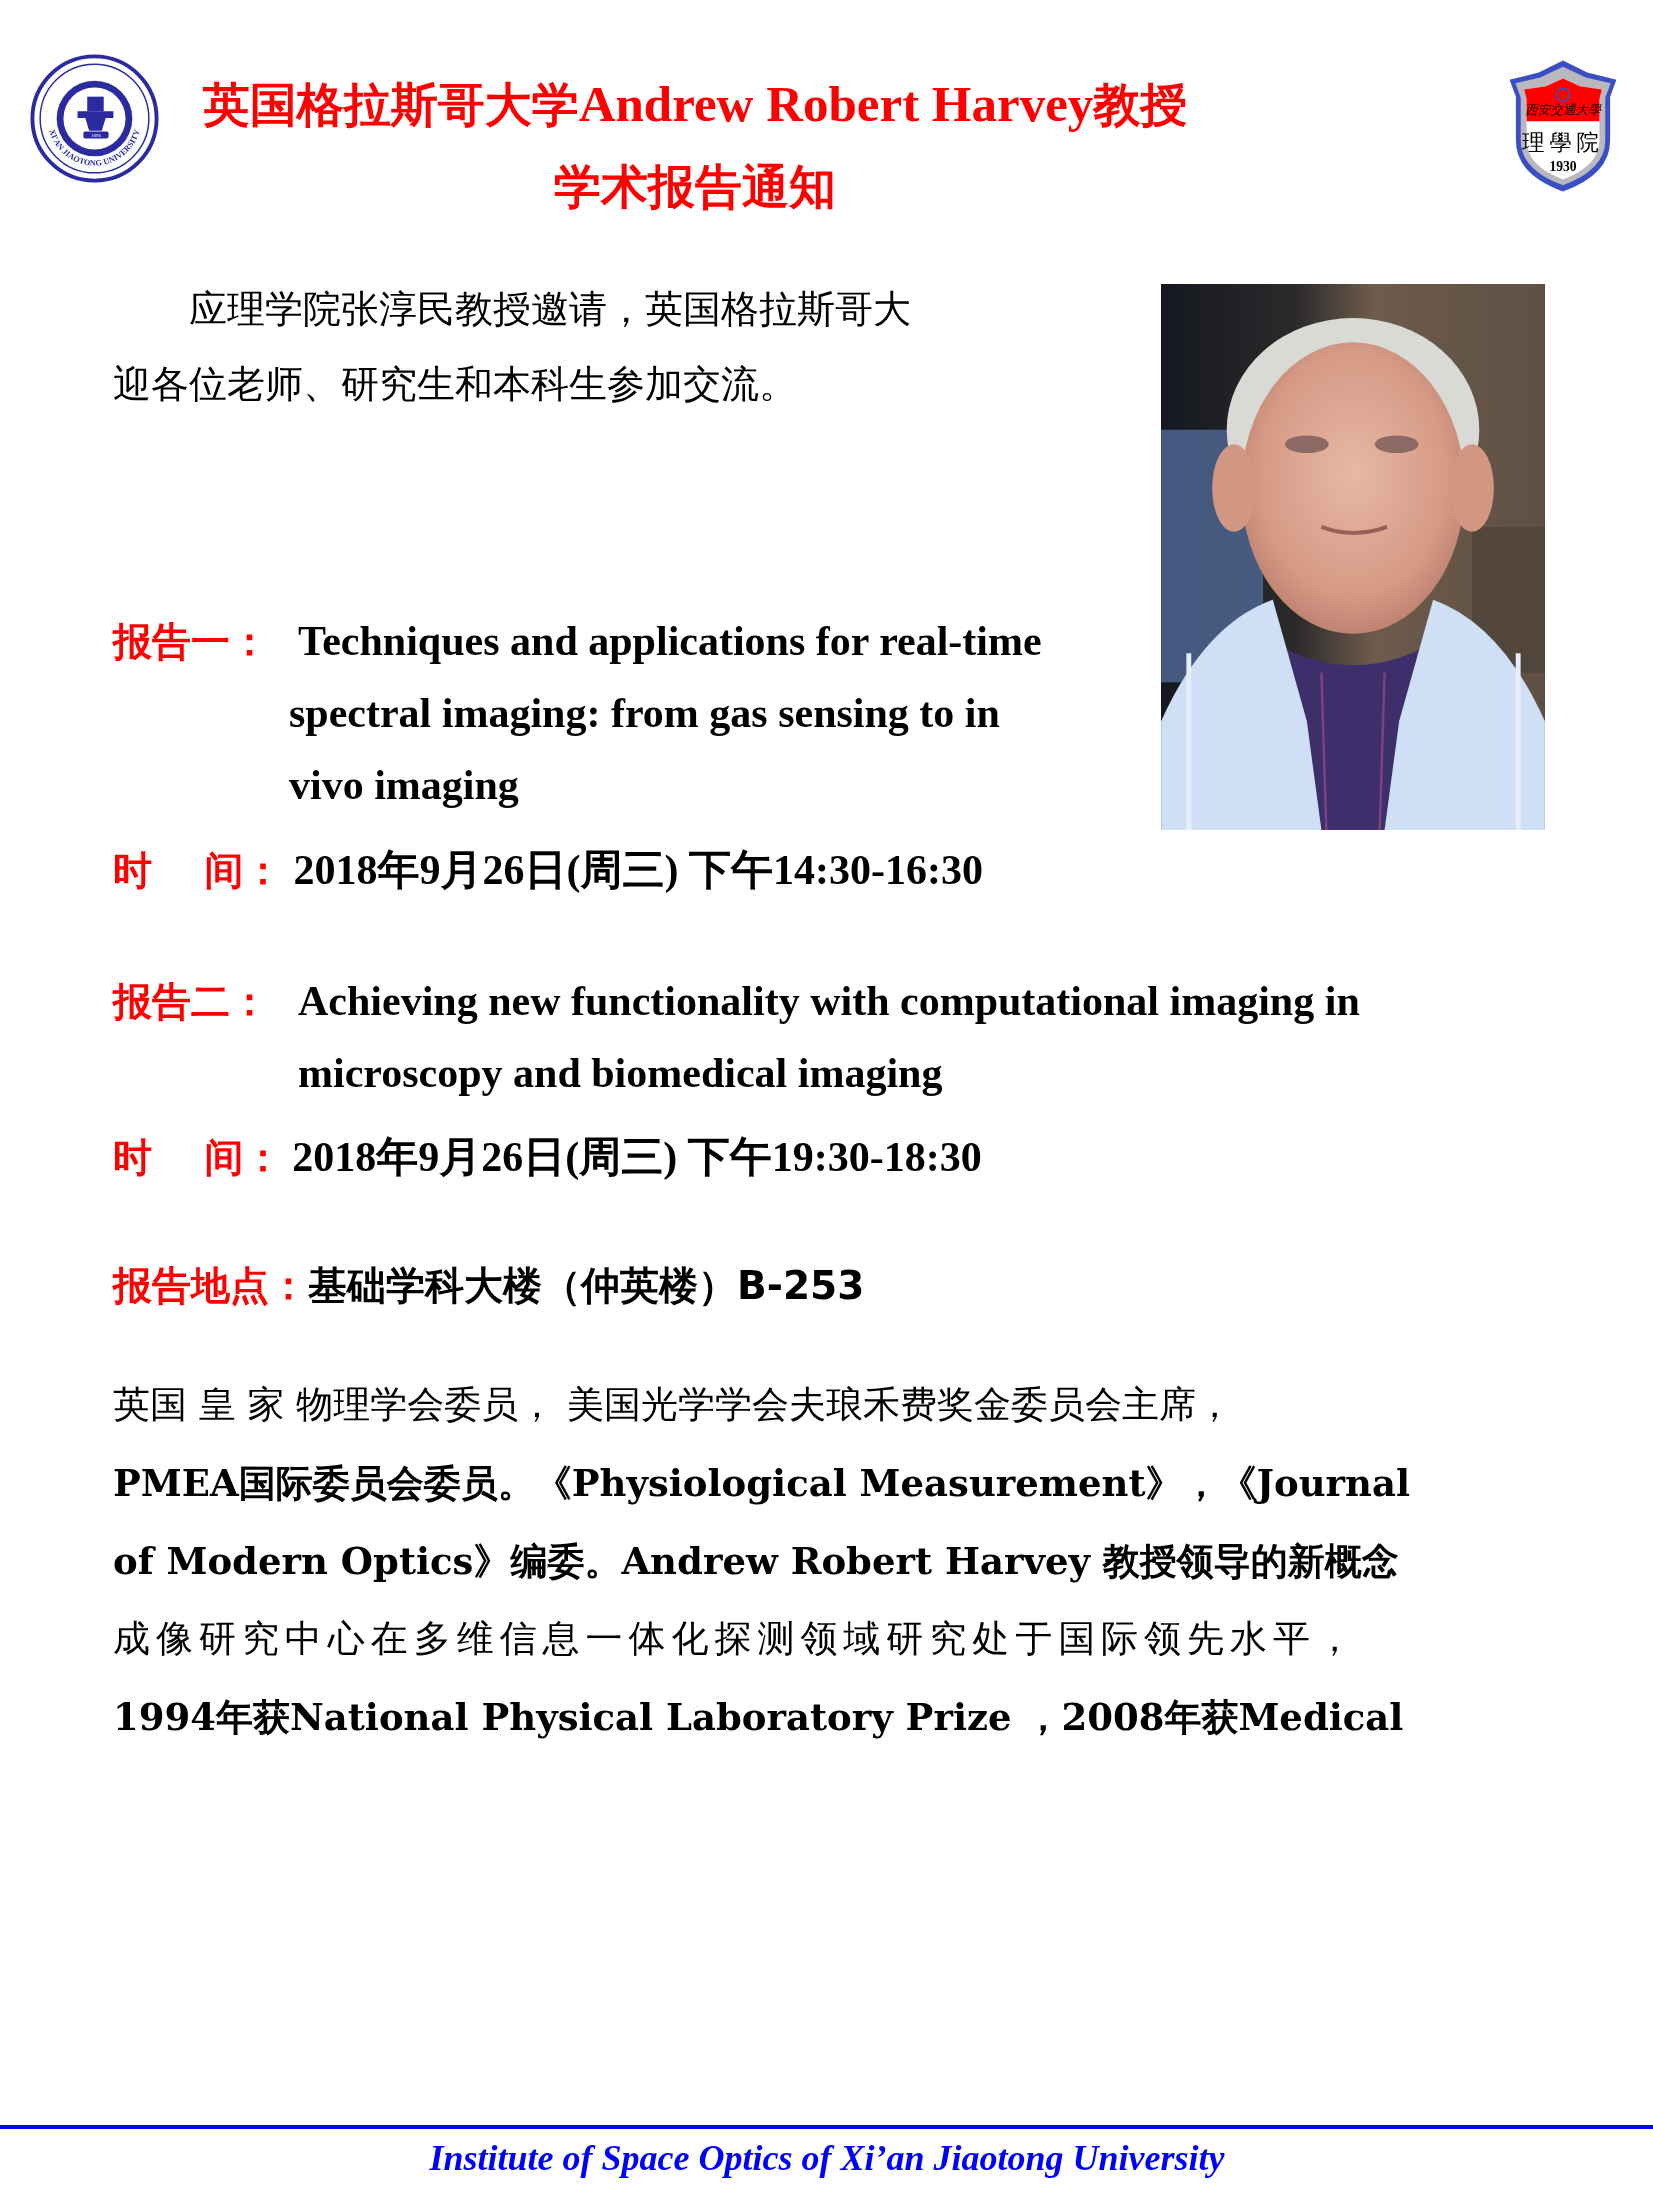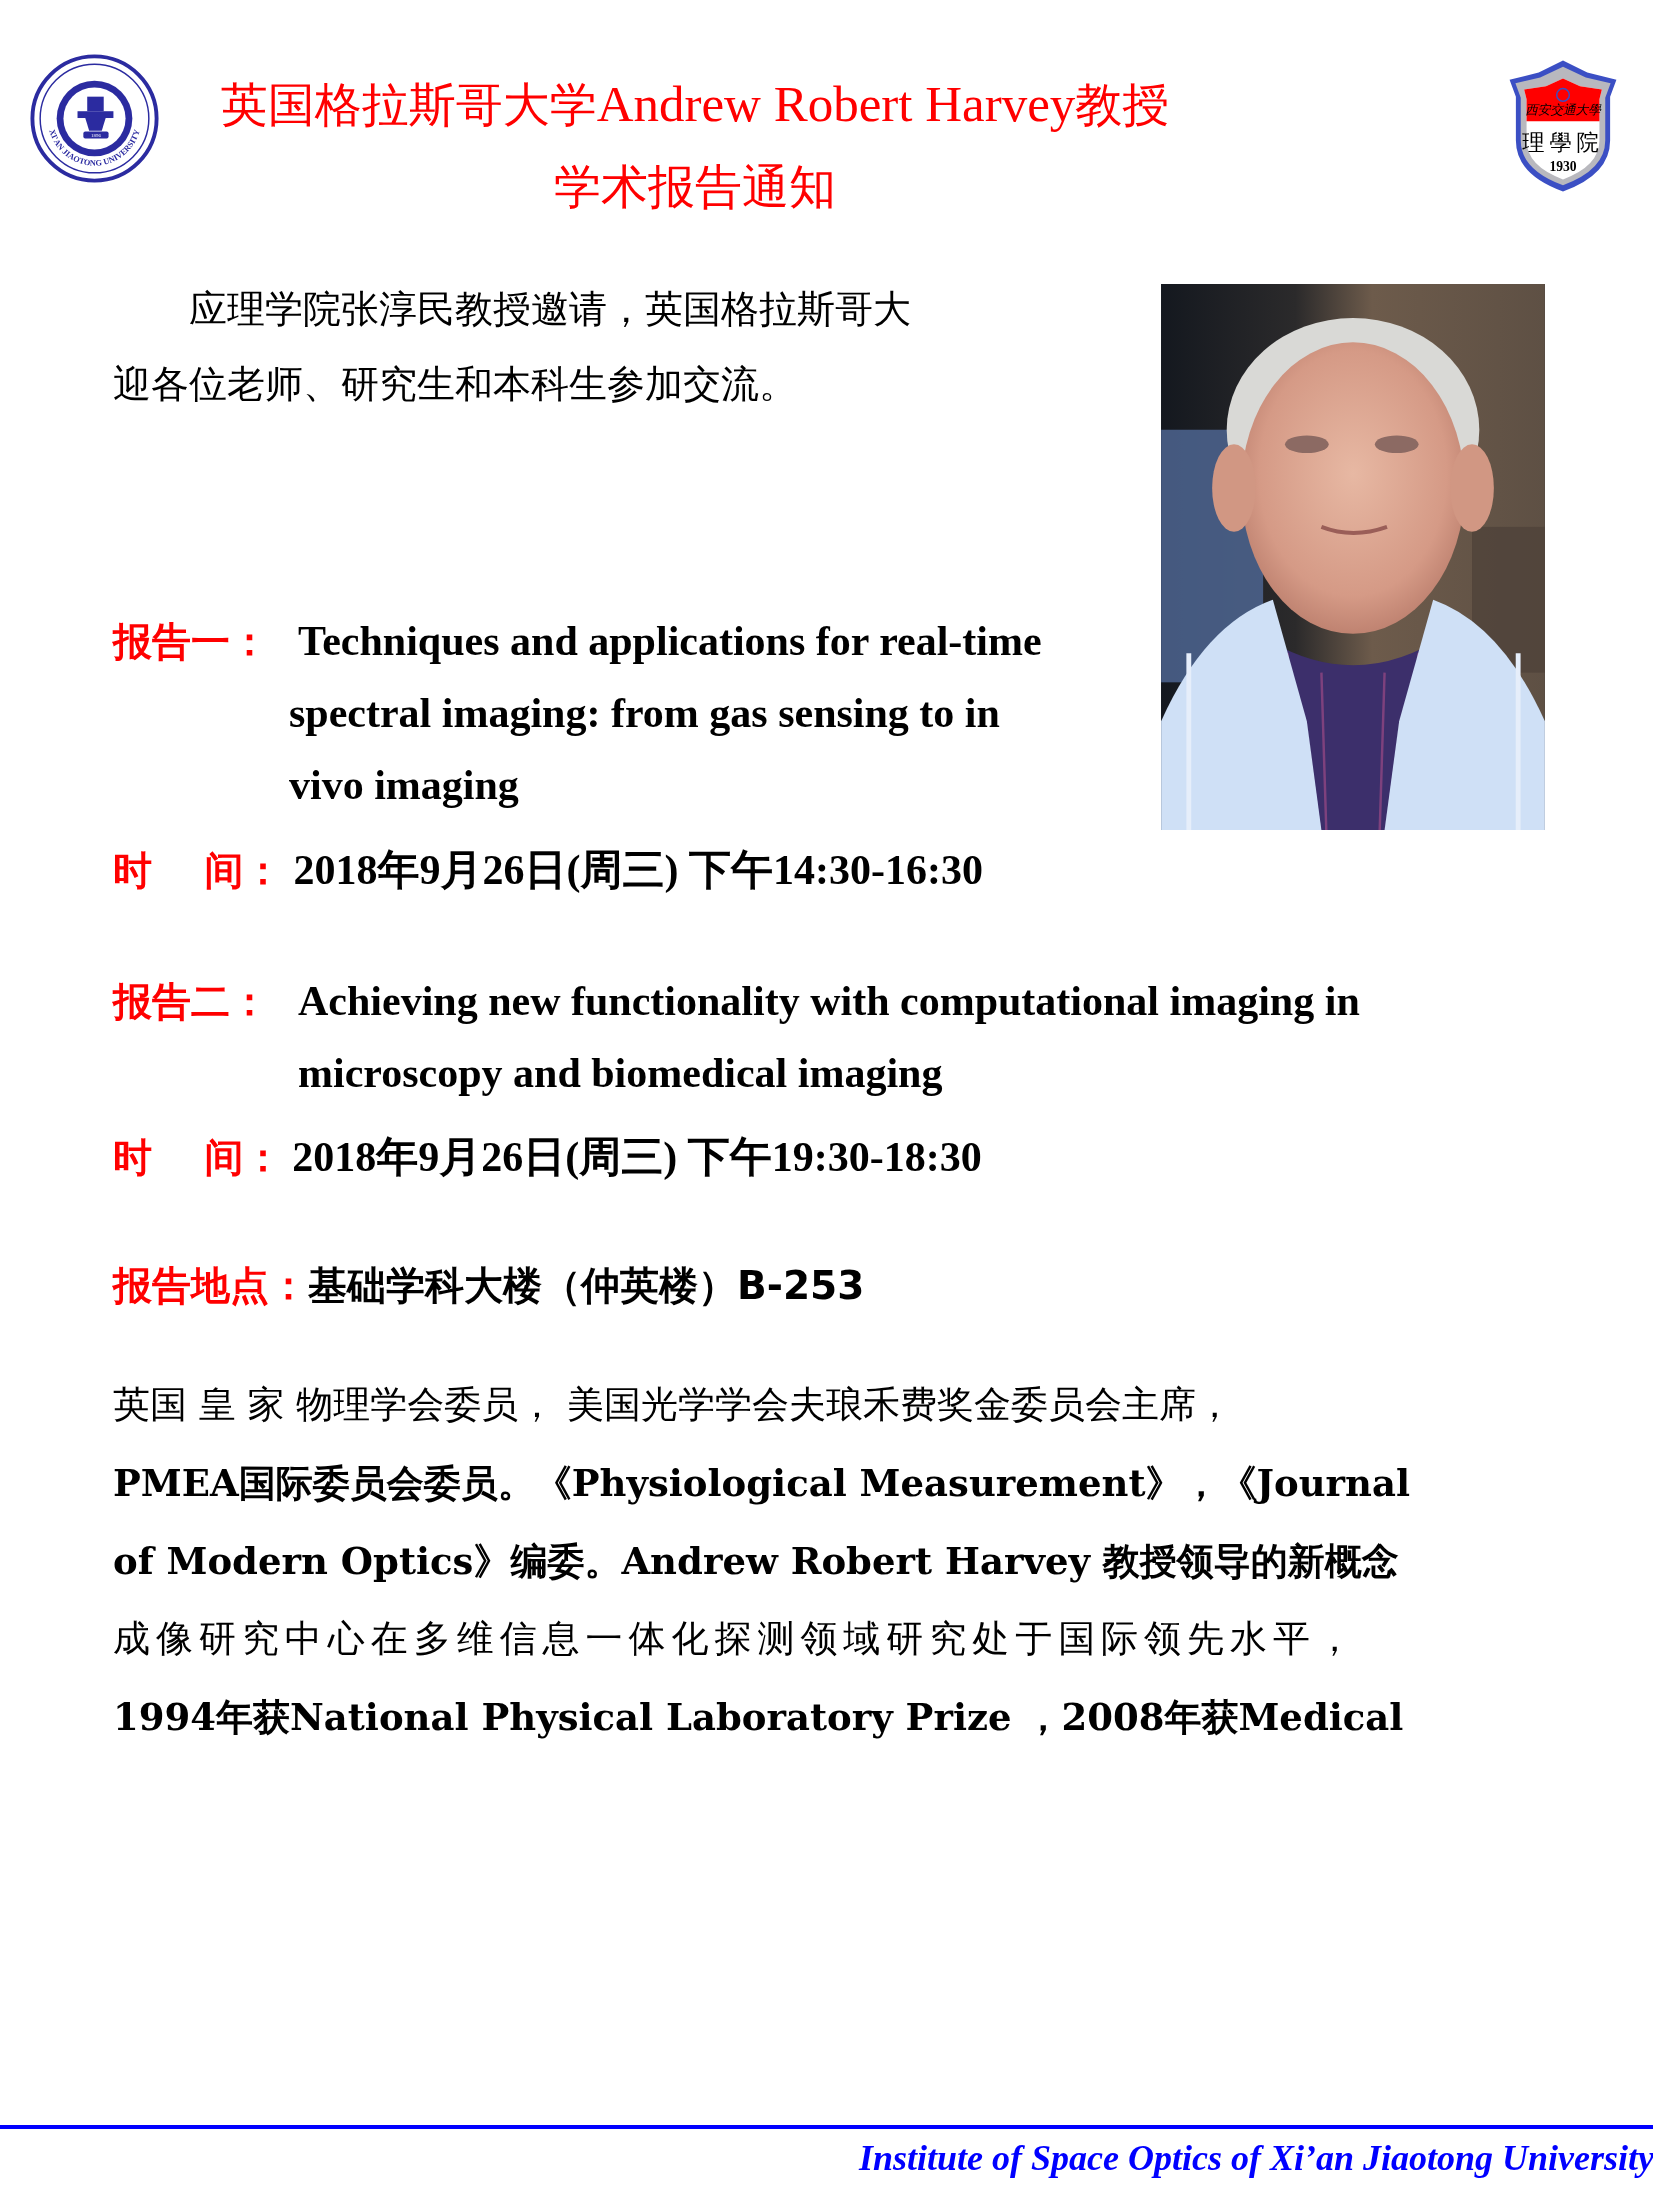"英国格拉斯哥大学Andrew Robert Harvey教授" .title-line { font-weight: normal -> bold }
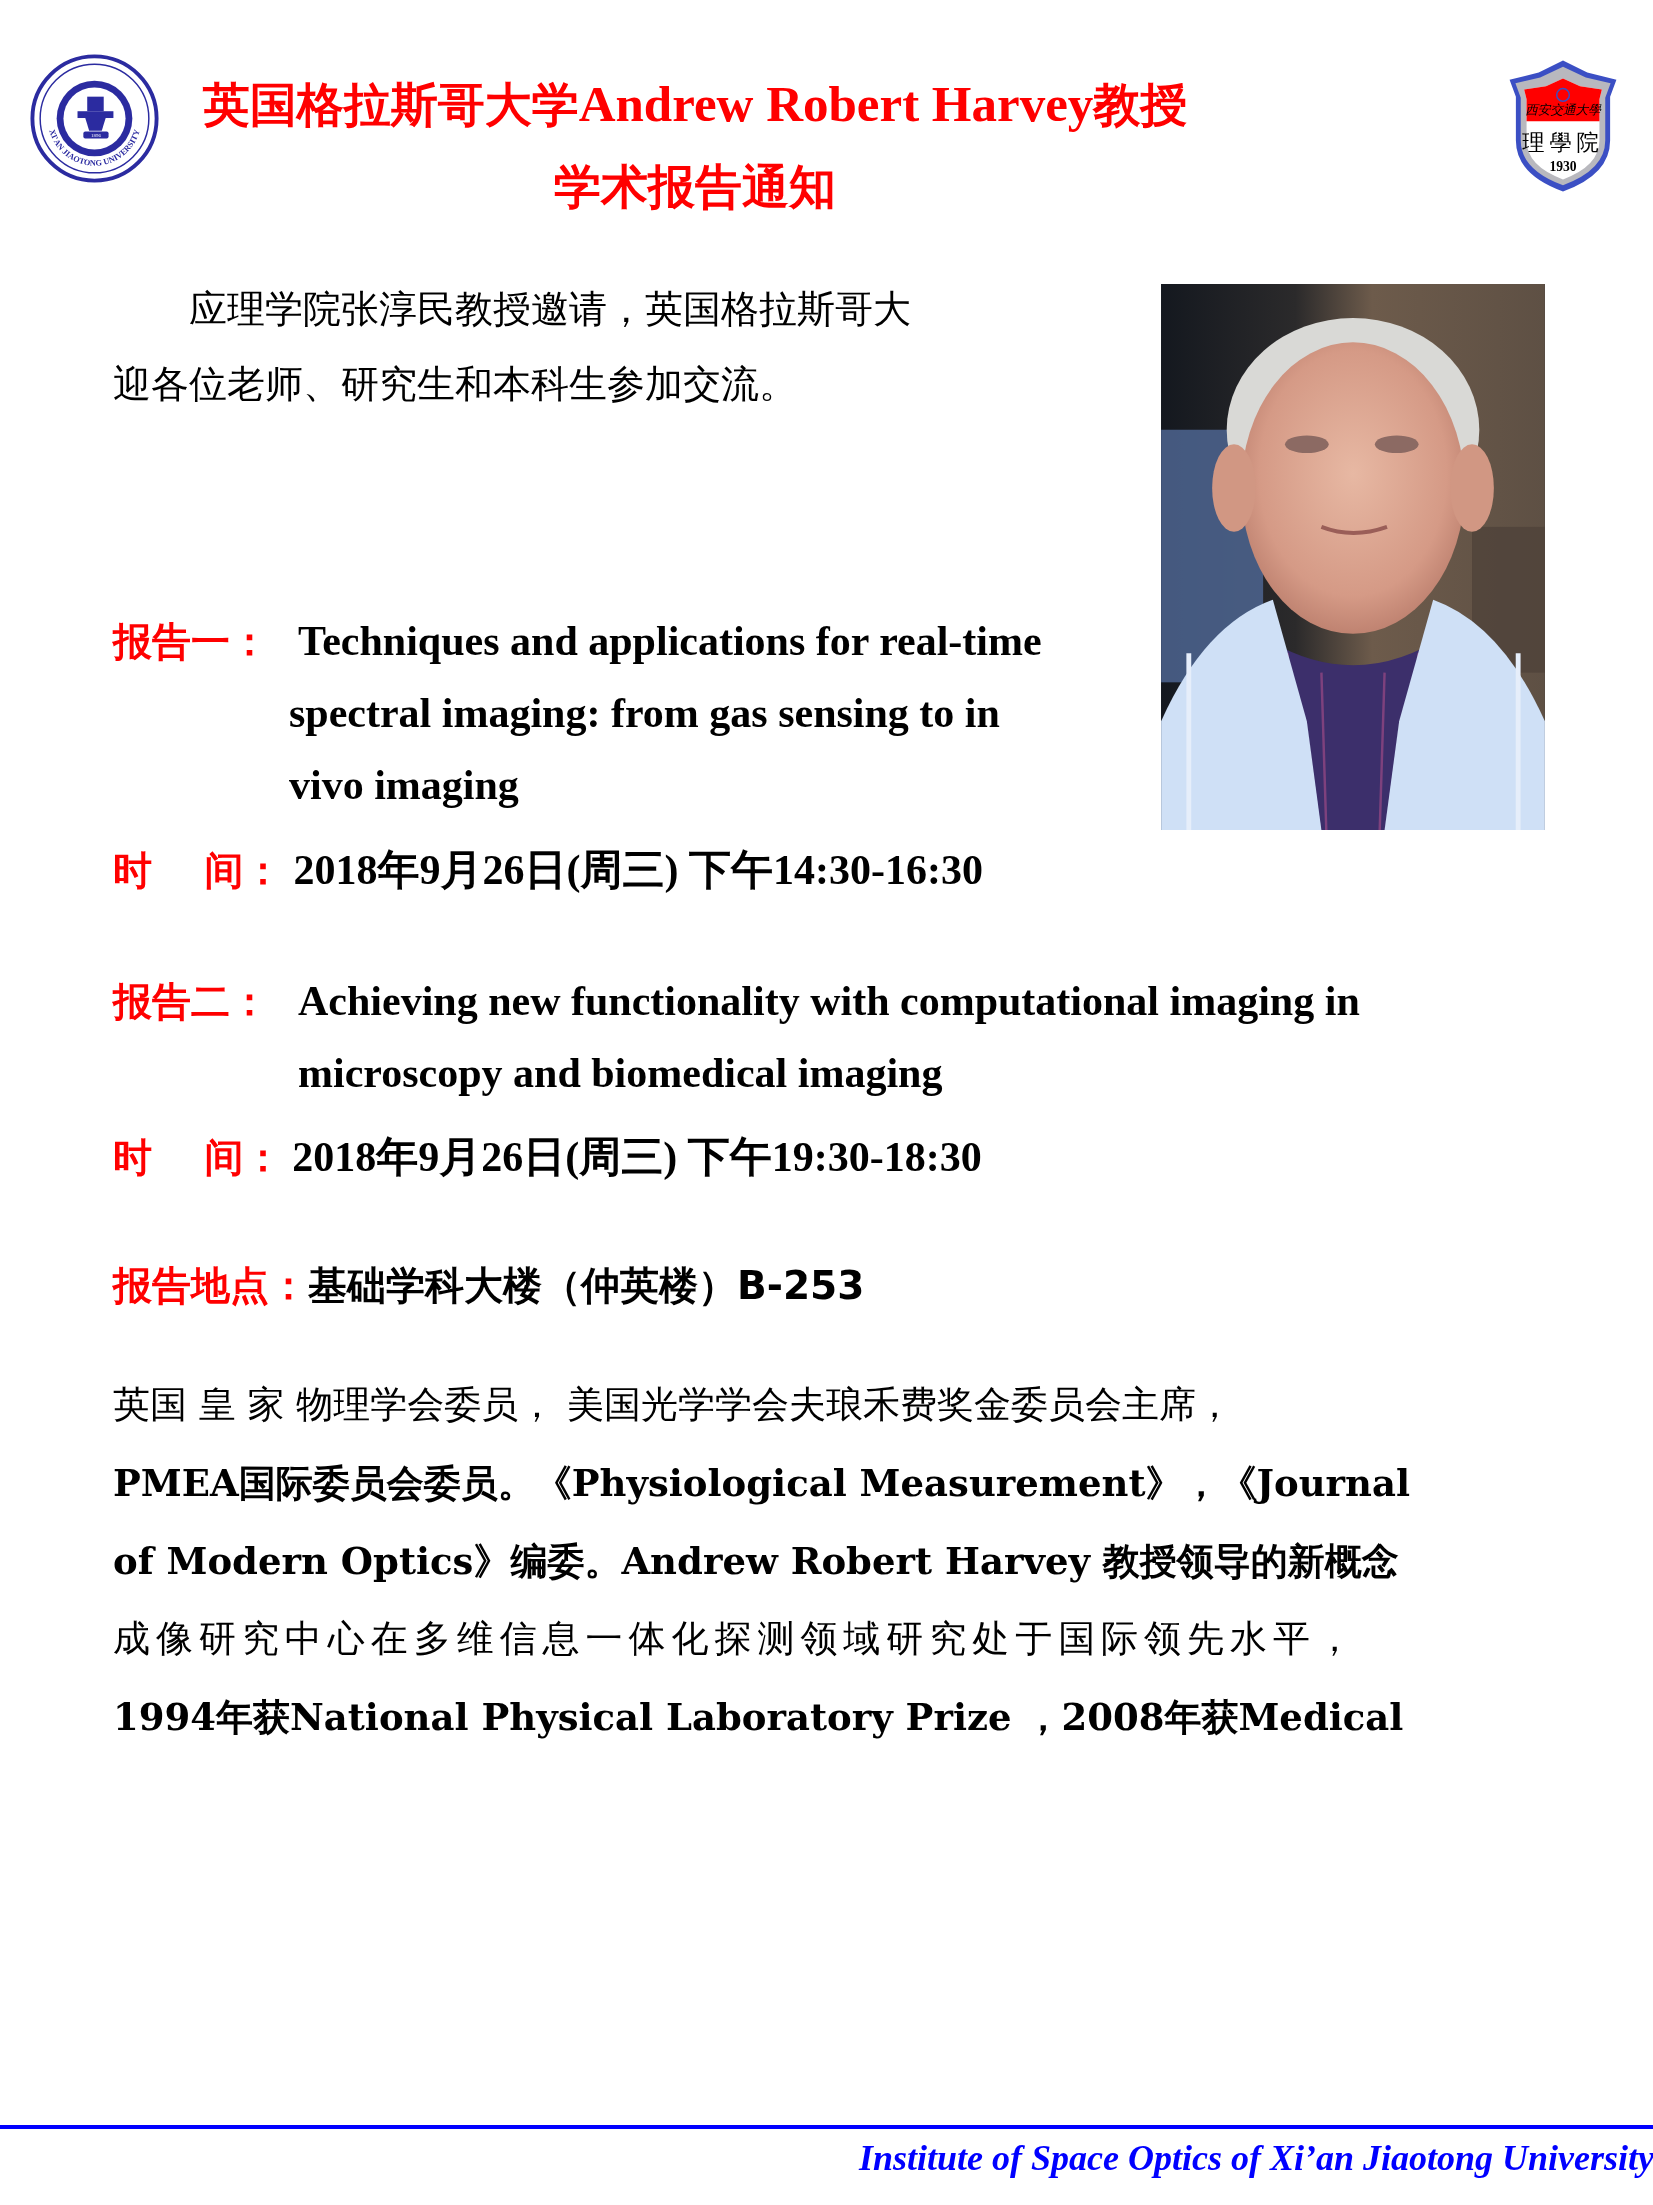"Institute of Space Optics of" .footer-text { text-align: right -> center }
